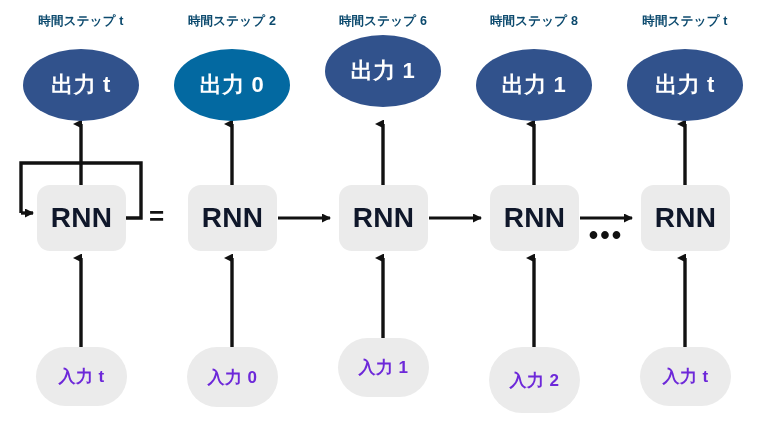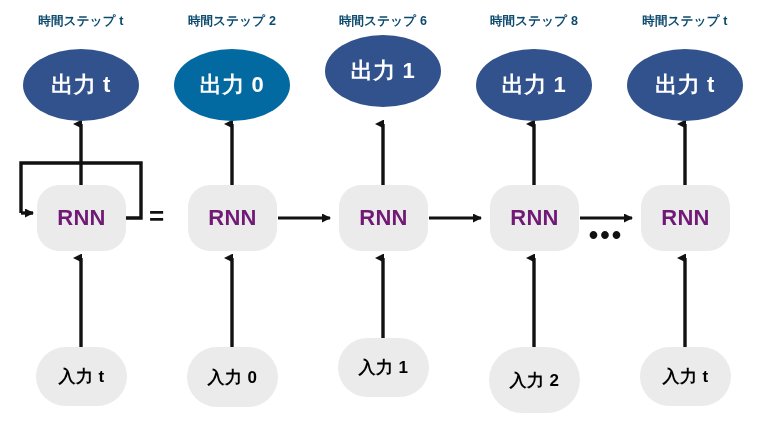"RNN" .rnn-node { border-radius: 22px -> 13px; color: #701a75 -> #0f172a; font-size: 22px -> 28px }
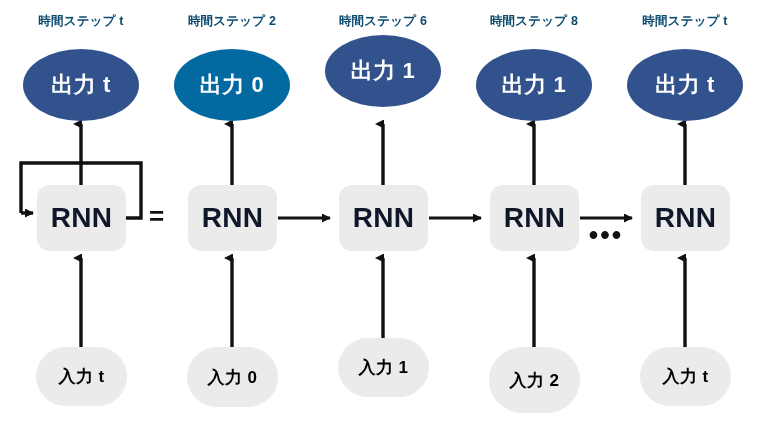"入力 t" .input-node { color: #000000 -> #6d28d9 }
